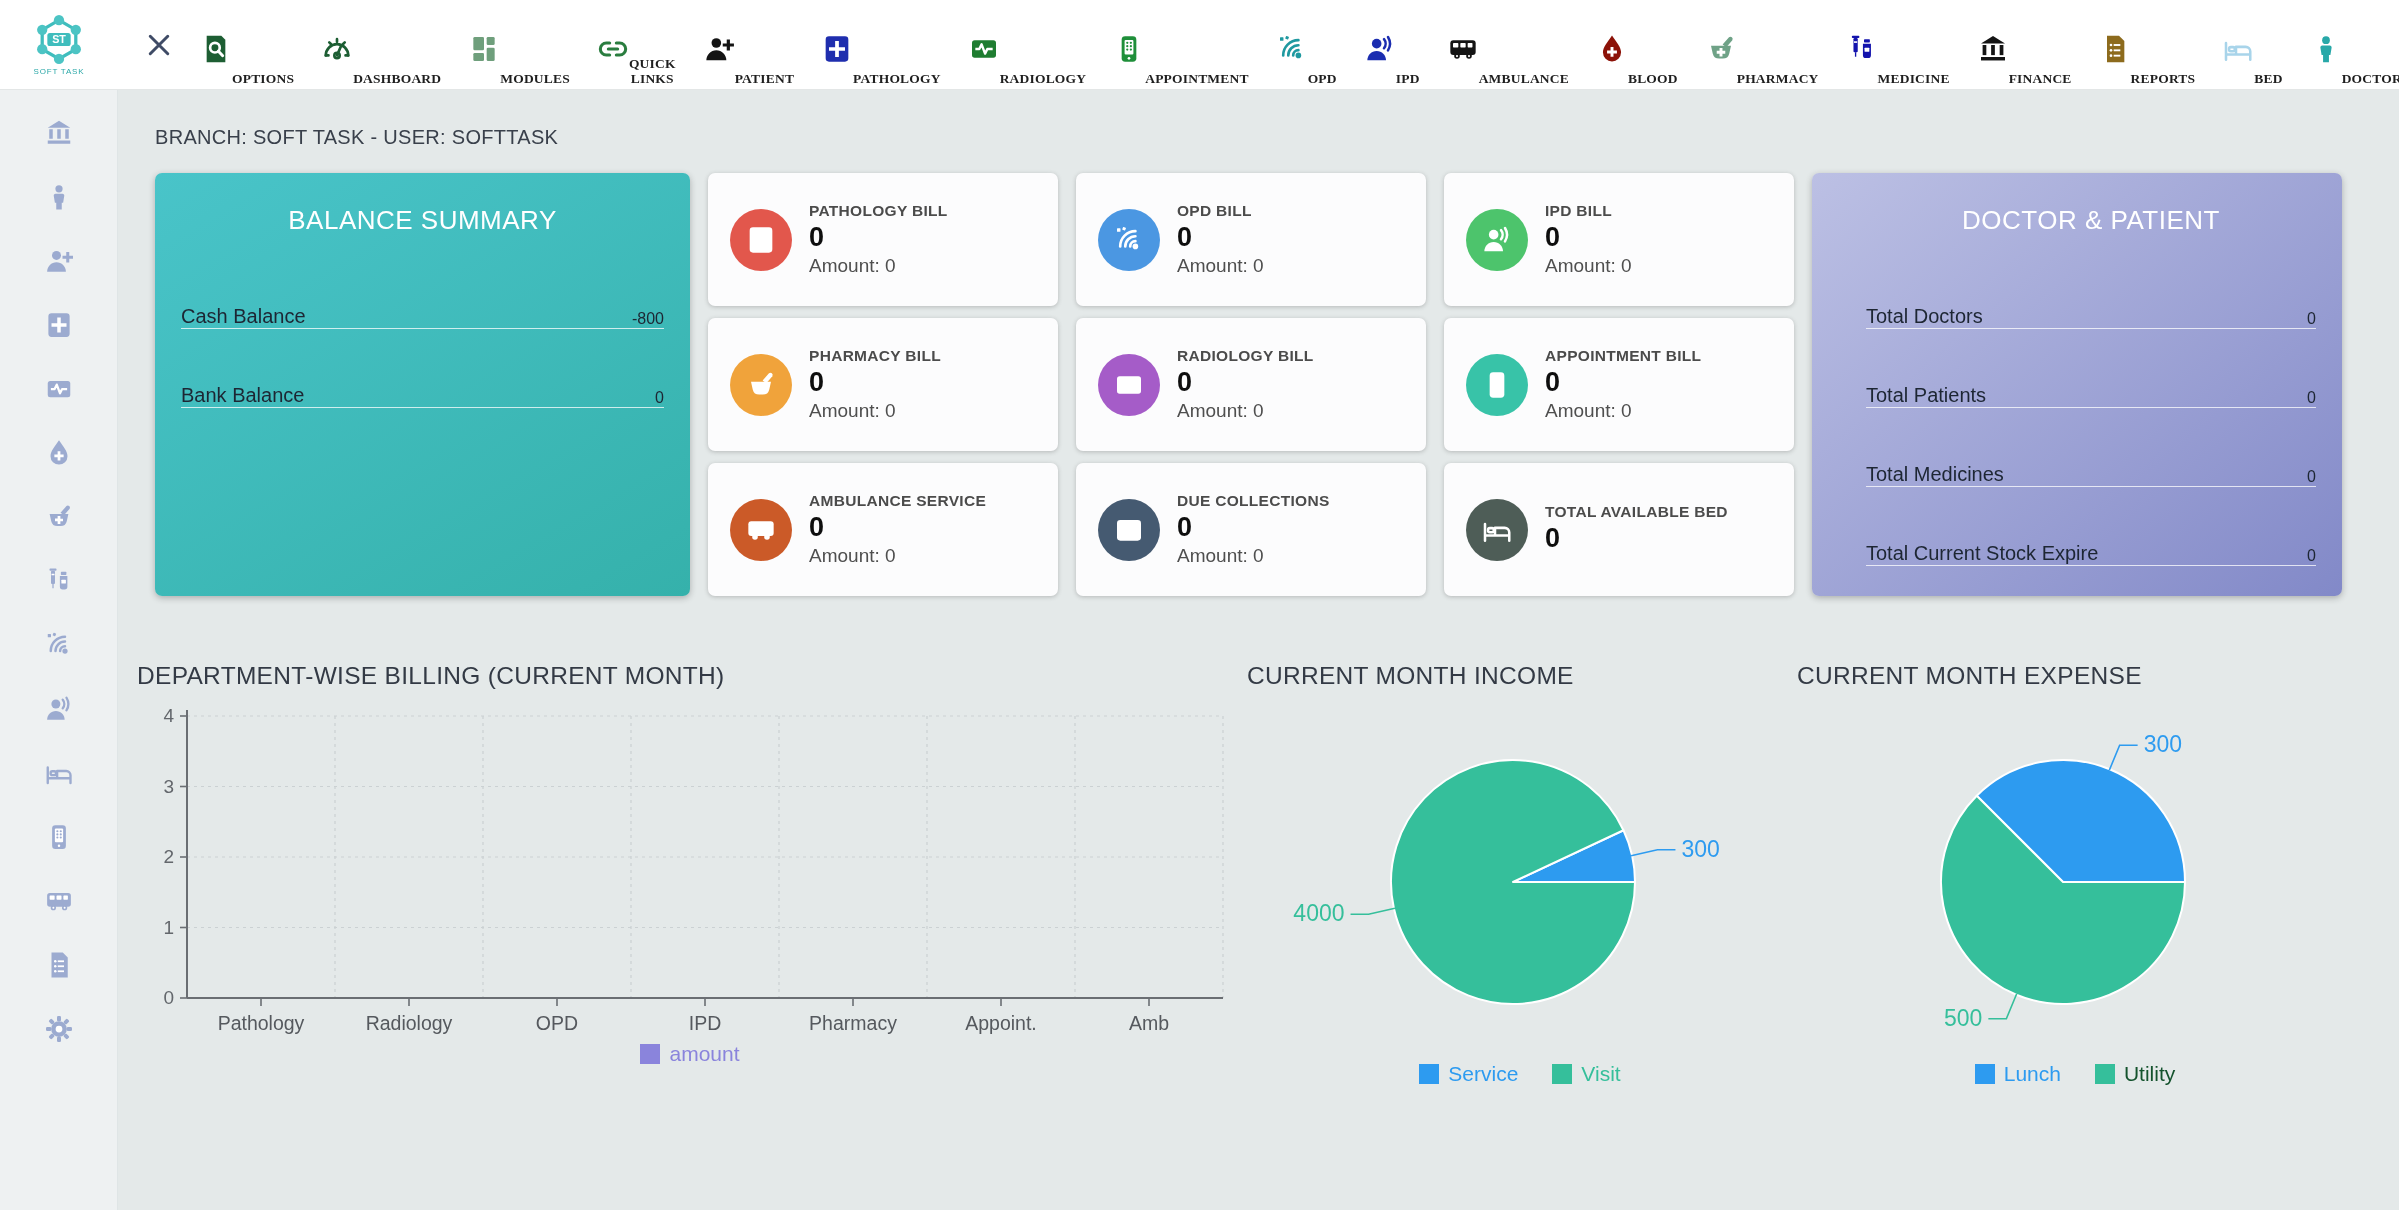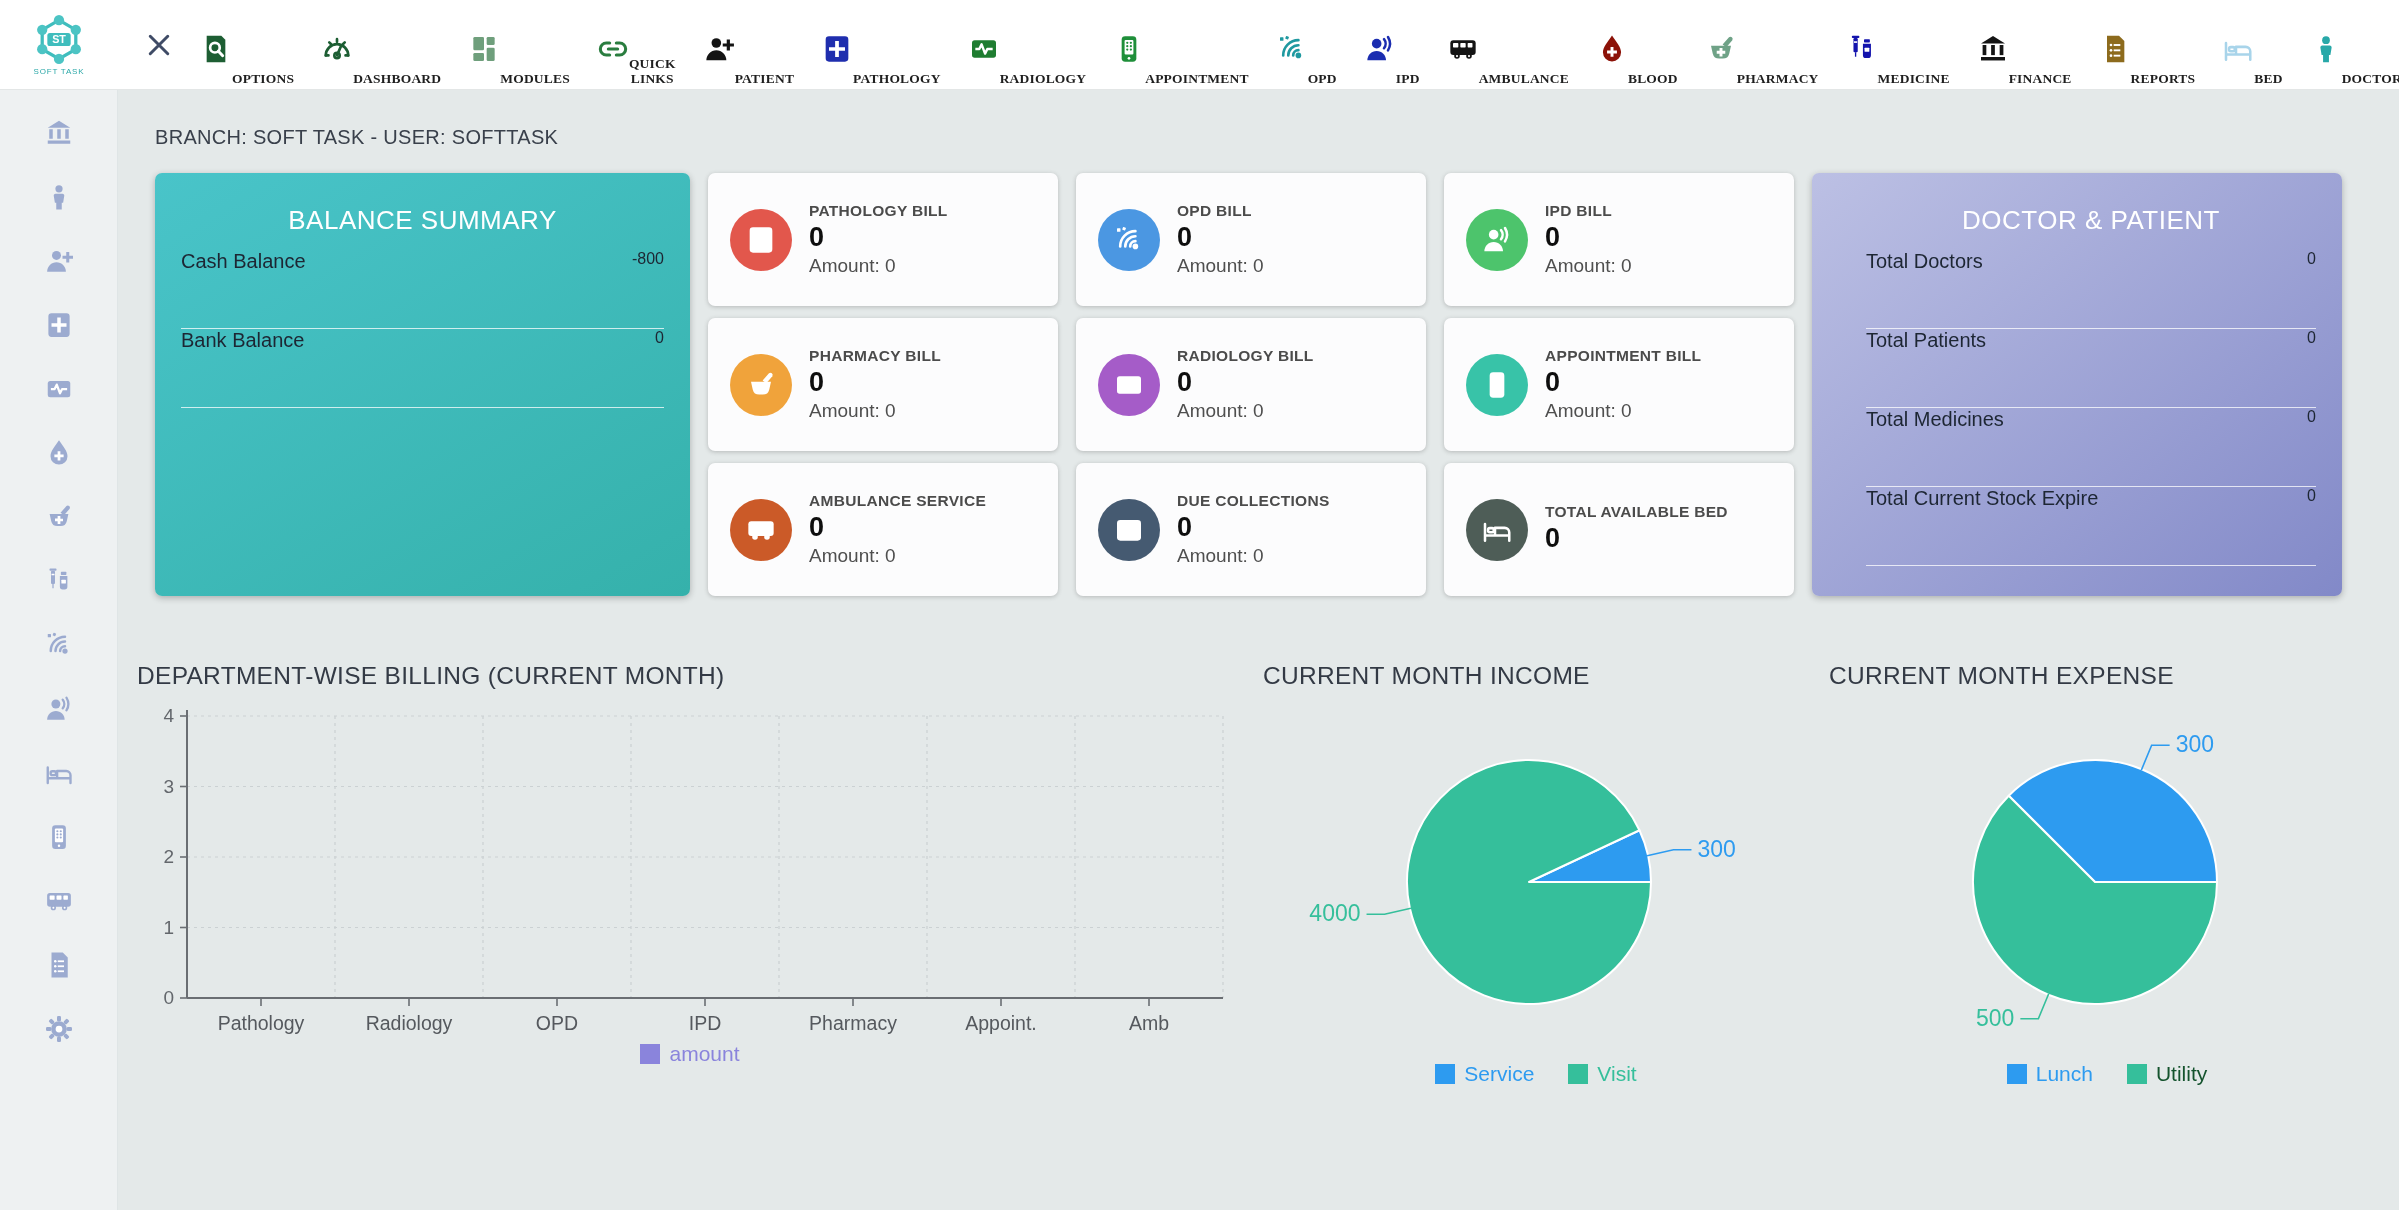"Cash Balance" .brow { align-items: flex-start -> flex-end }
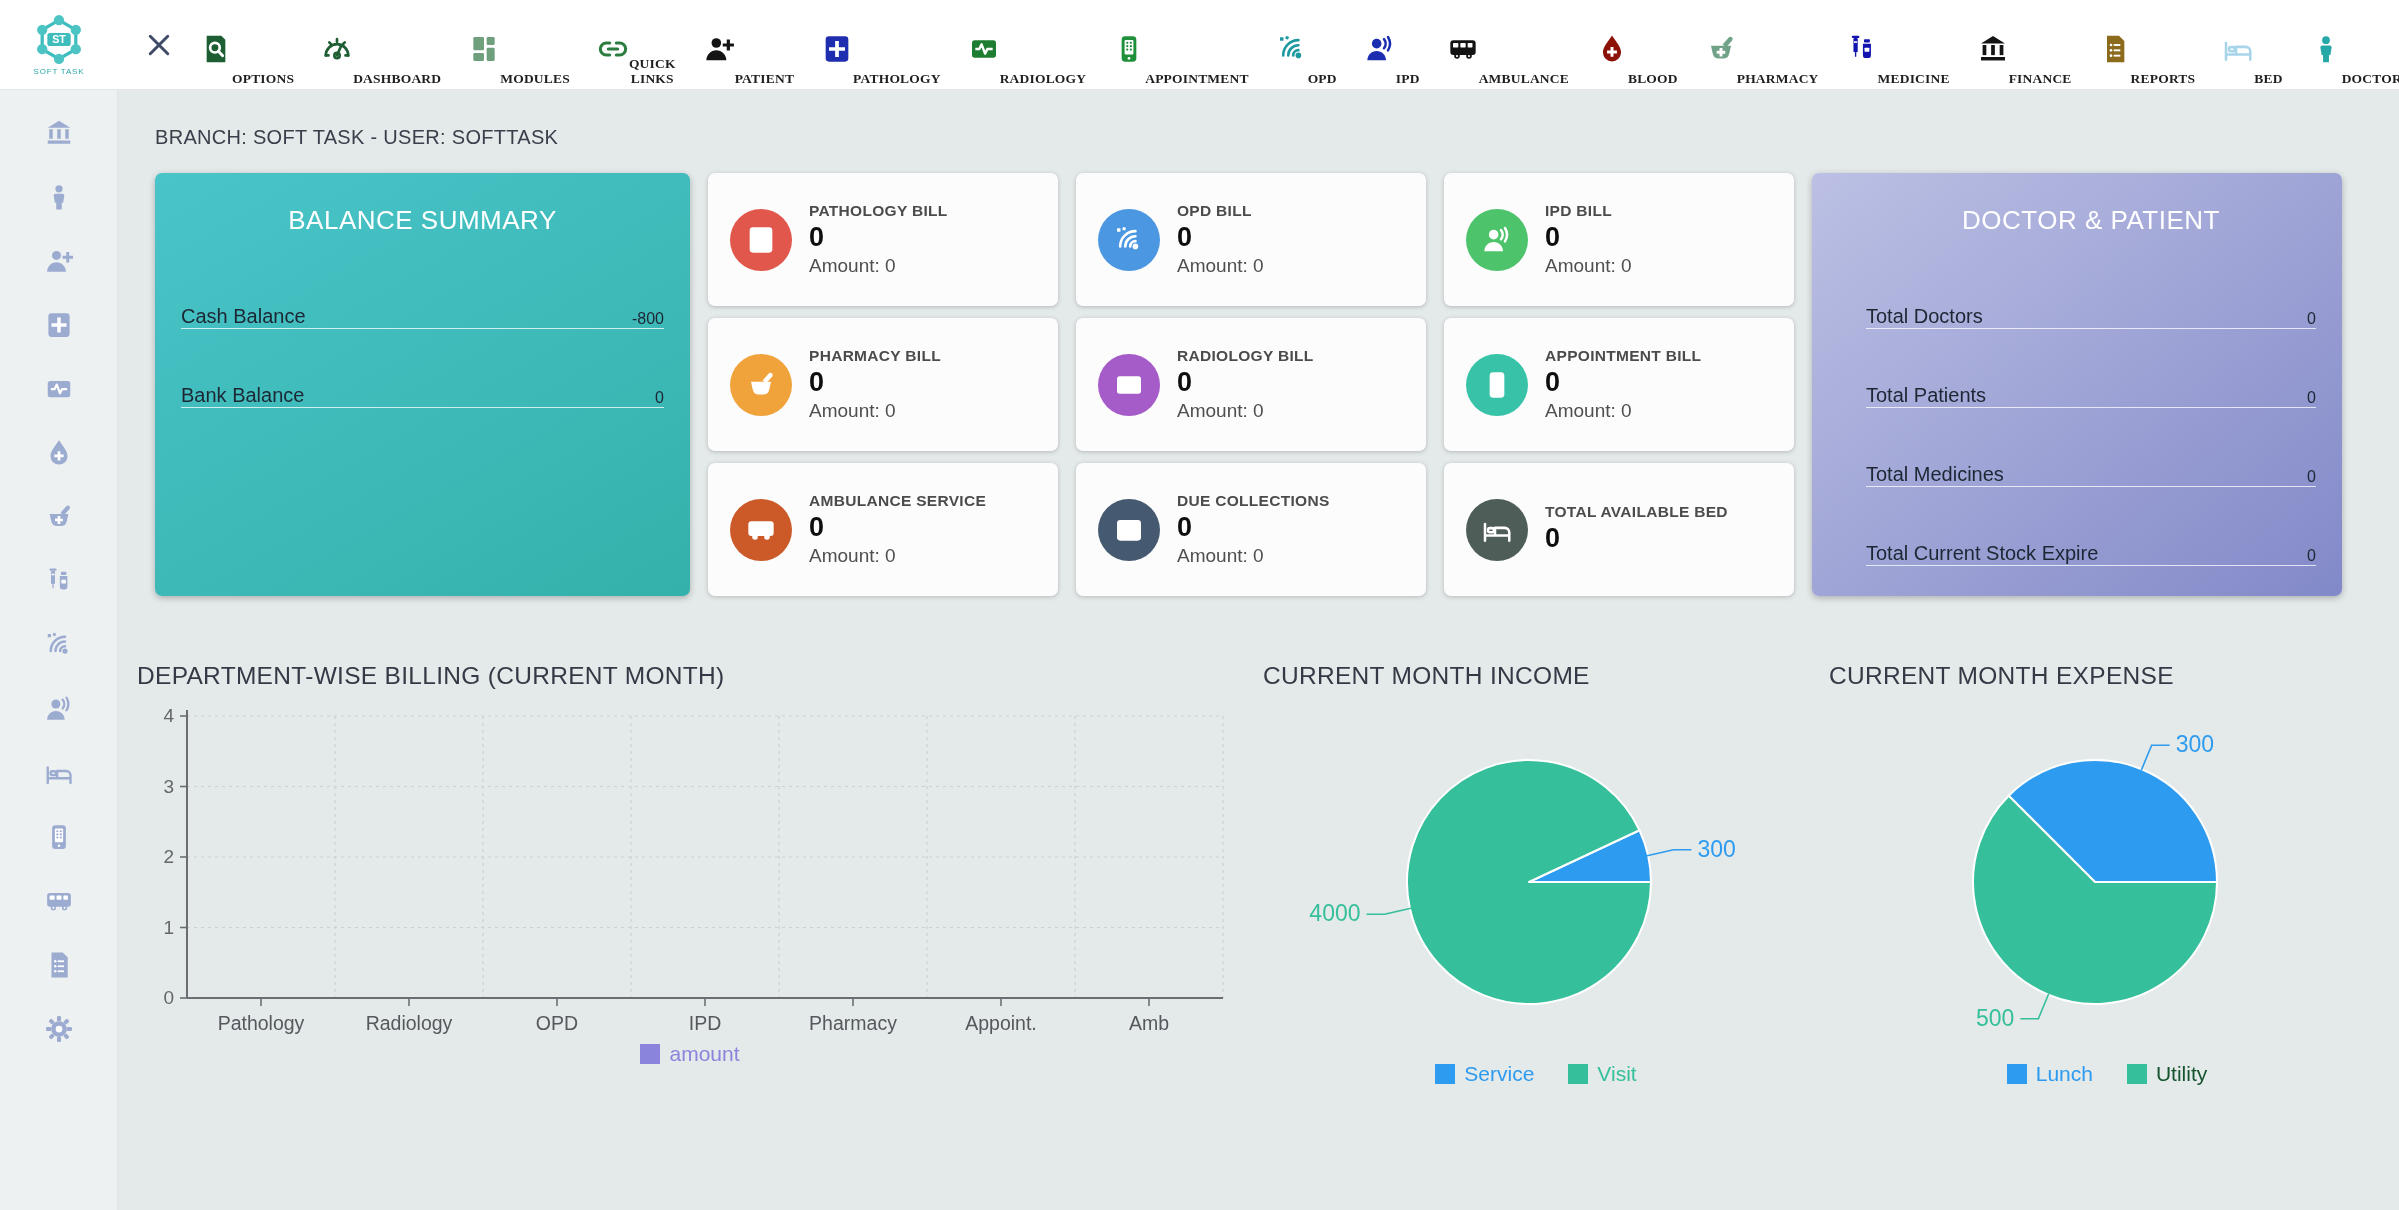"DEPARTMENT-WISE BILLING (CURRENT MONTH)" .charts { gap: 16px -> none }
